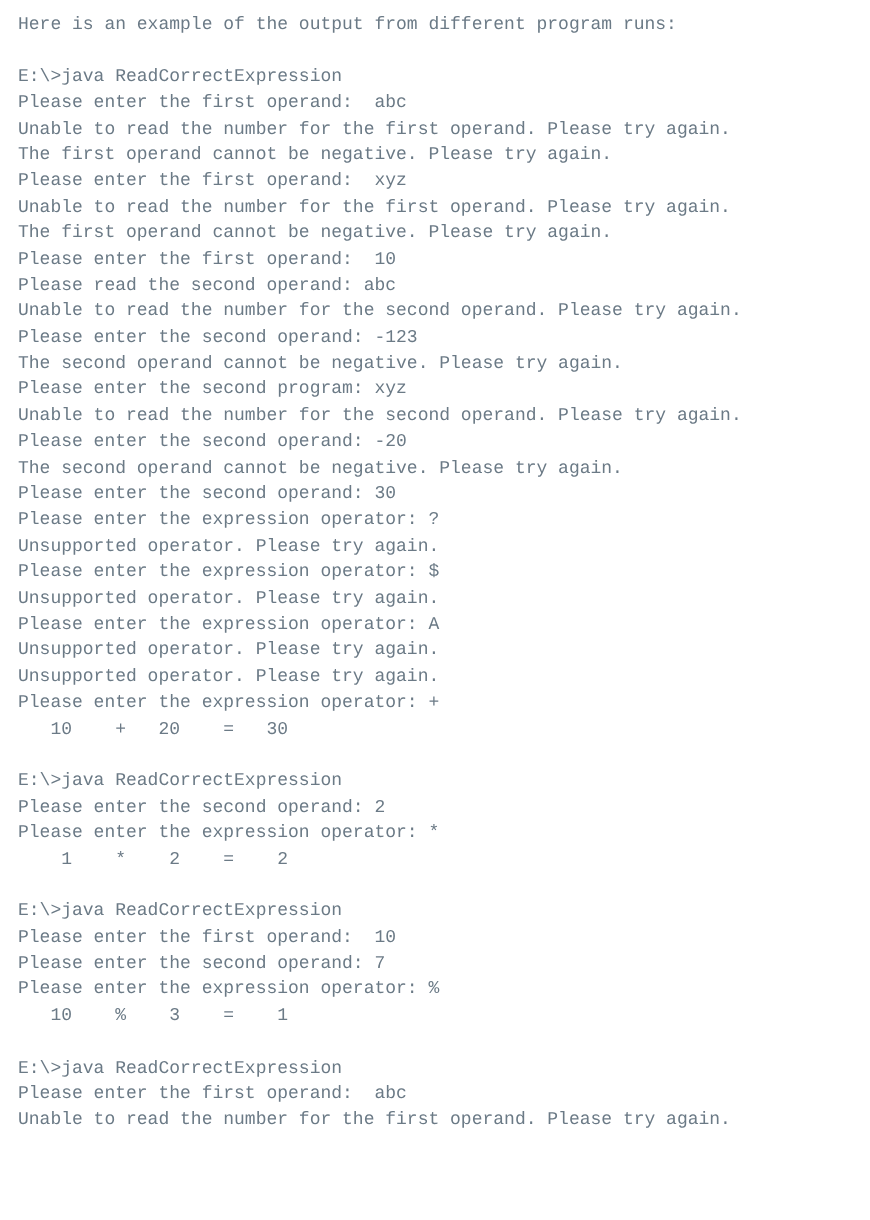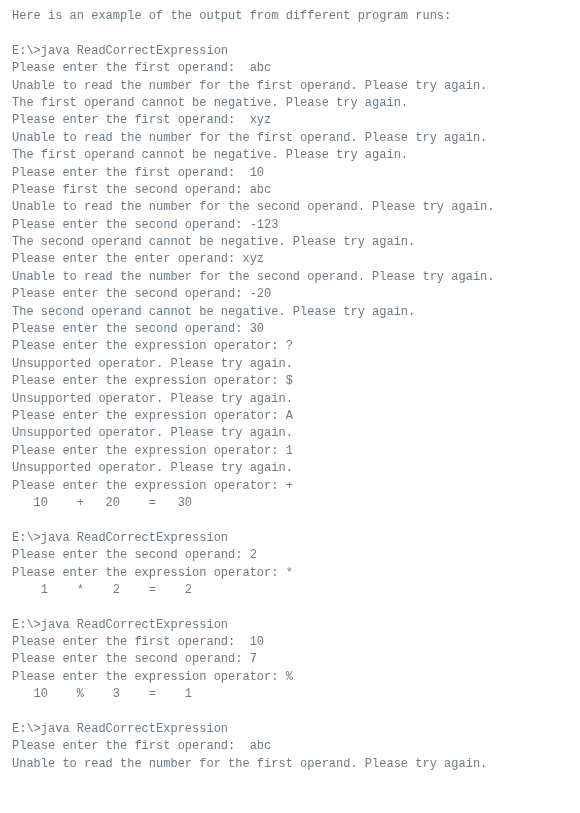"Please first the second operand:" span.line { text: first -> read }
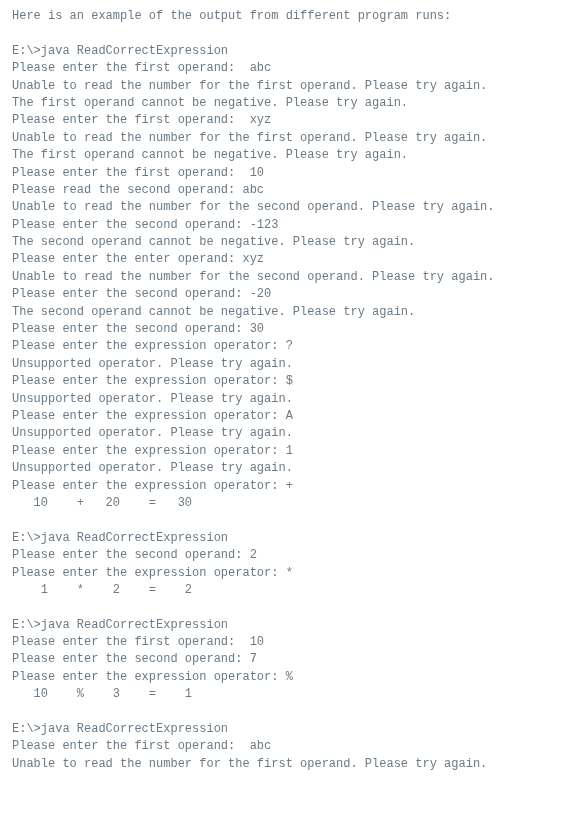"Please enter the enter operand:" span.line { text: enter operand -> second program }
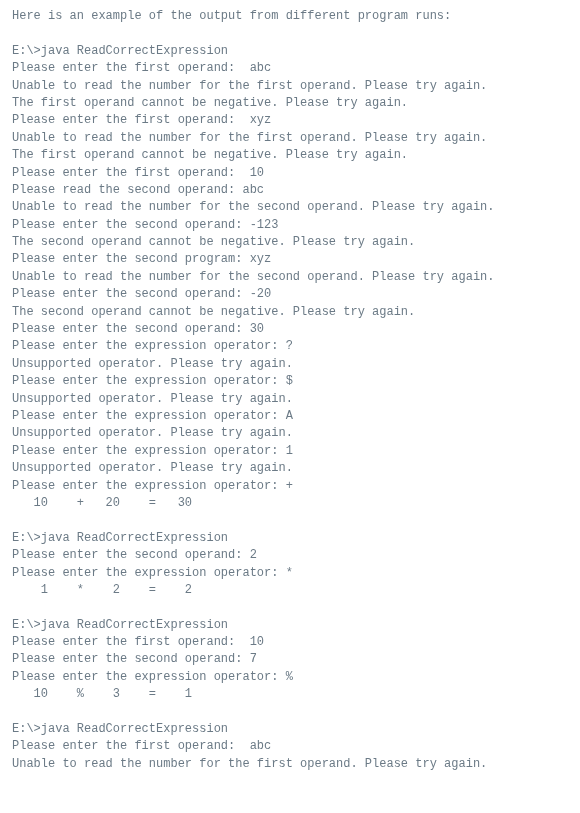"Please enter the expression operator: 1" span.line { html: <span>Please enter the expression operator: 1</span> -> none }
